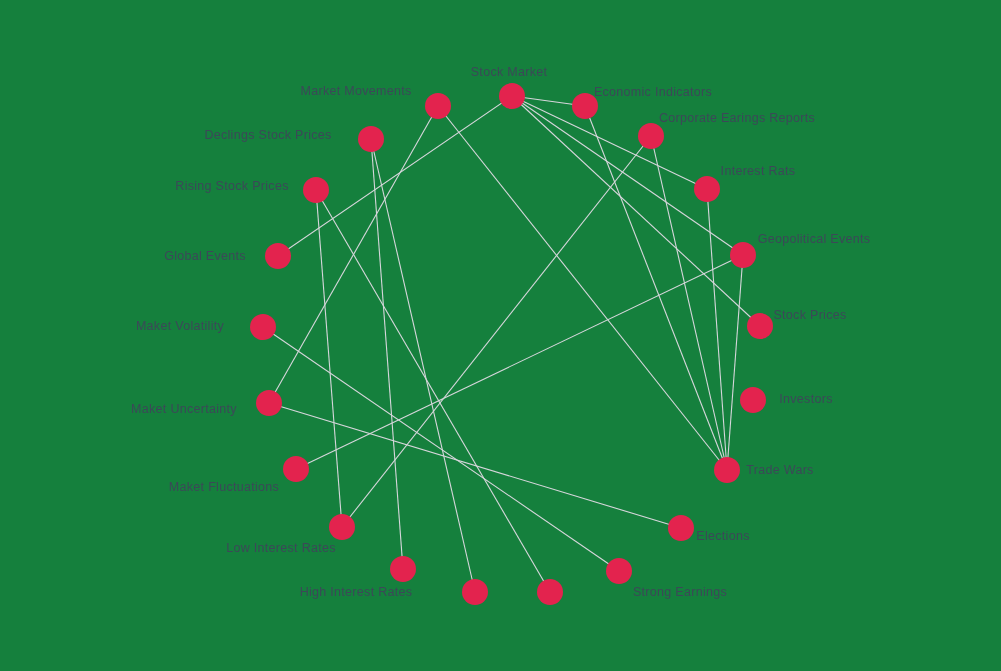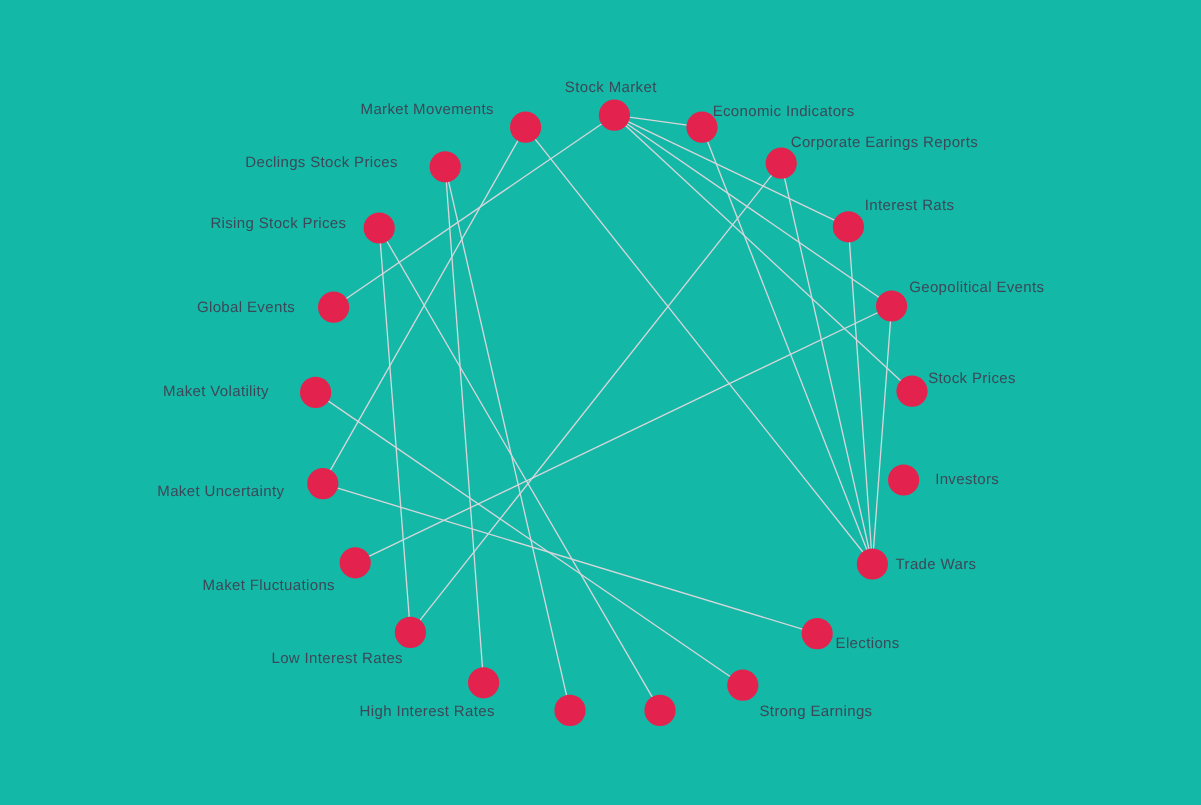"Stock Market" .stage { background: #14b8a6 -> #15803d }
